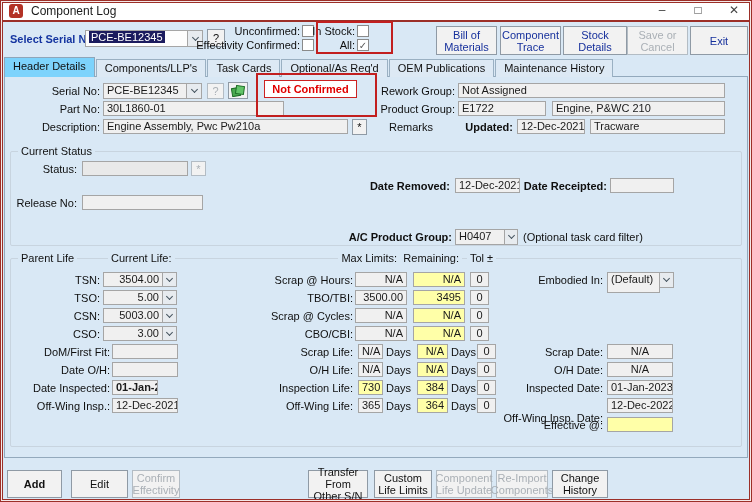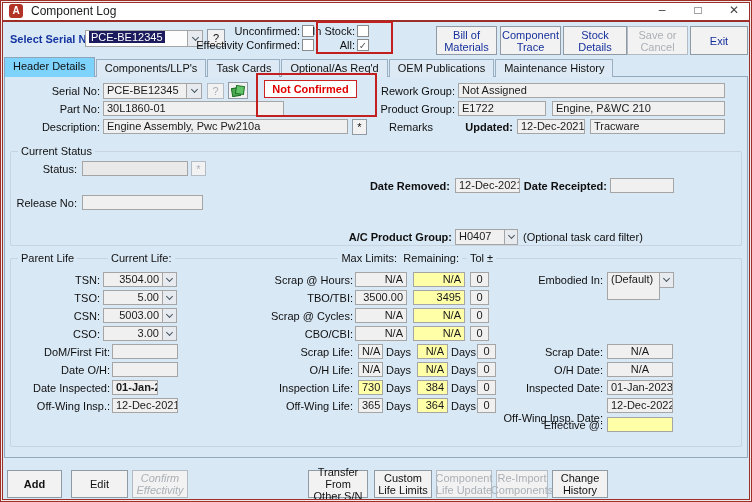"(Default)" div.fld { height: 28px -> 21px }
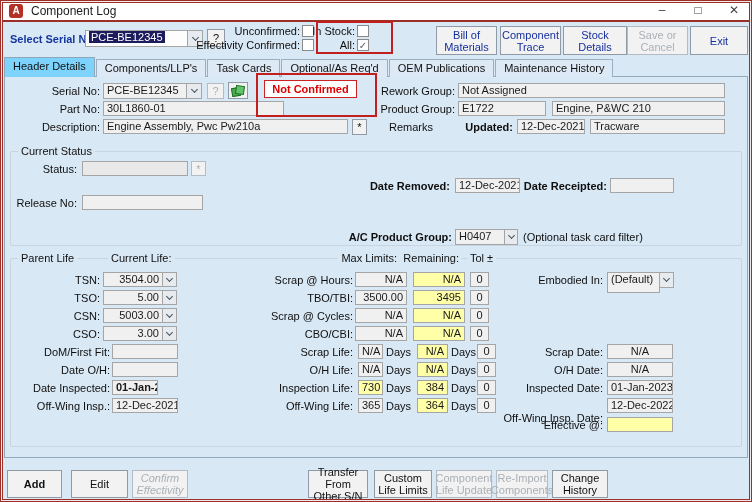"Confirm Effectivity" div.btn { font-style: italic -> none; width: 56px -> 48px }
